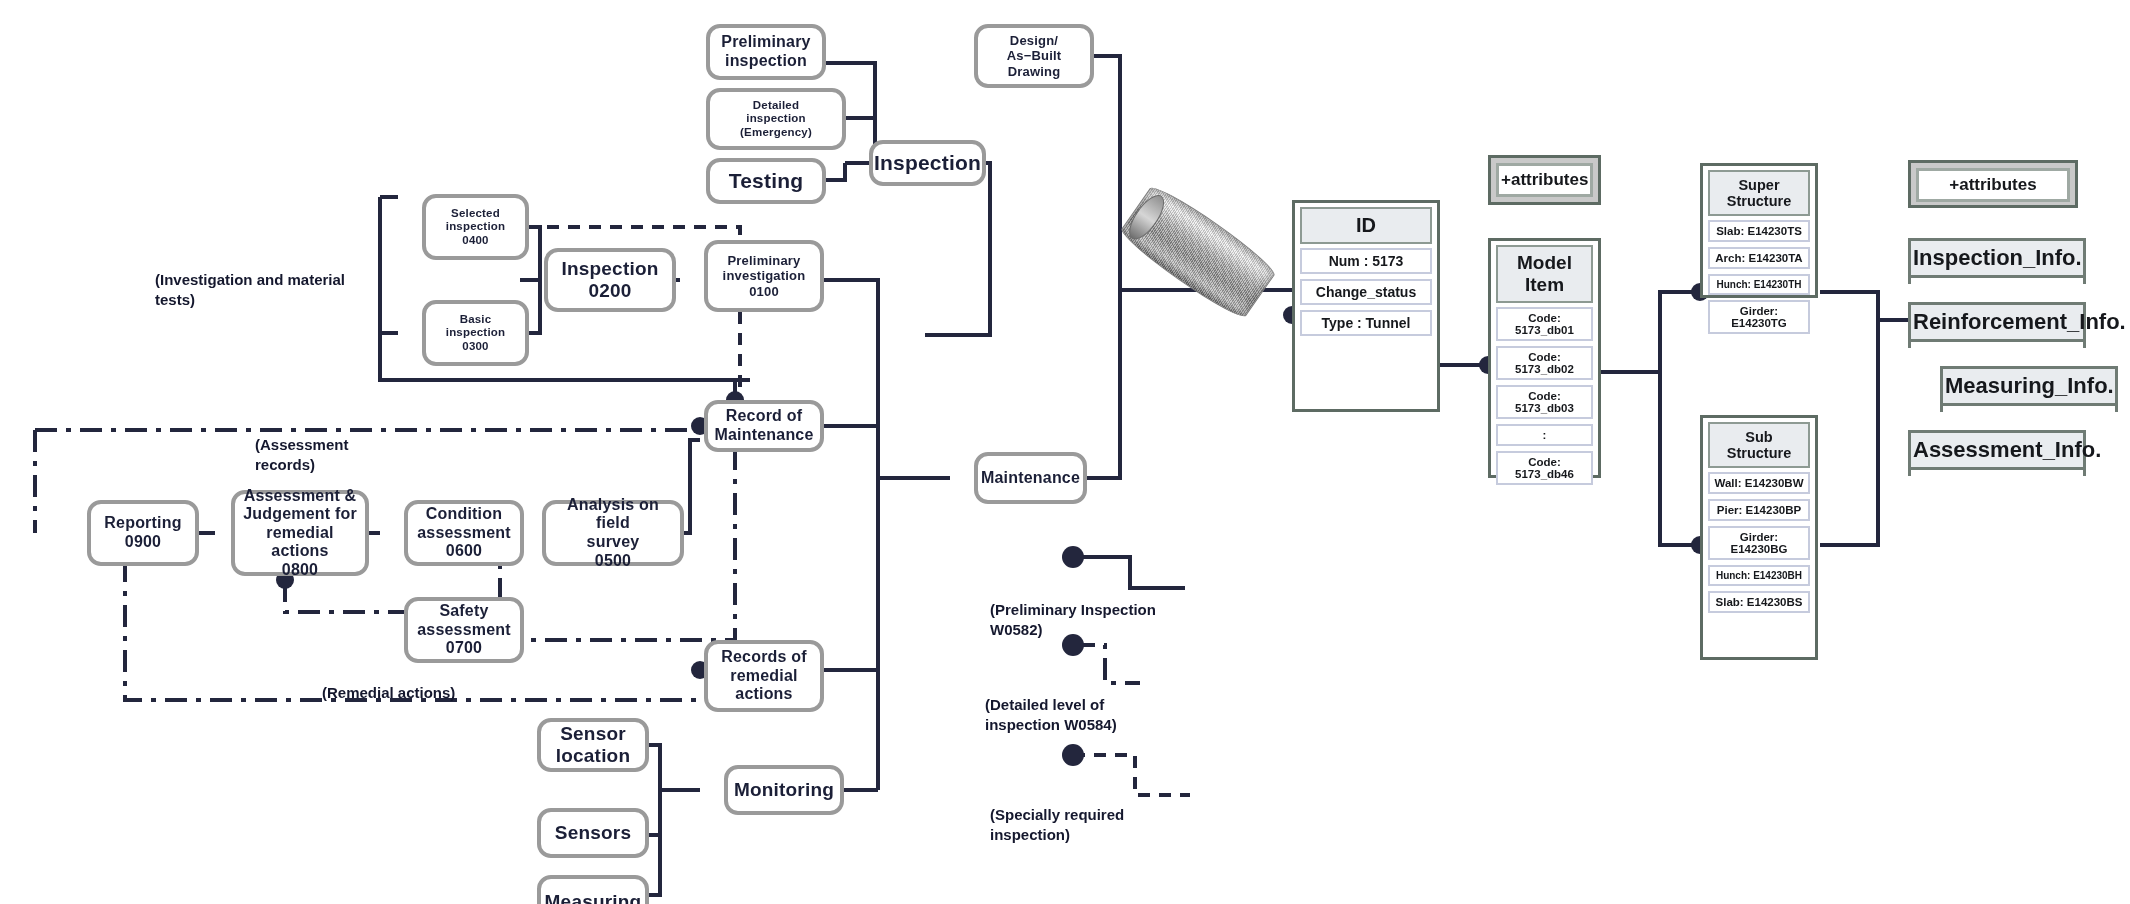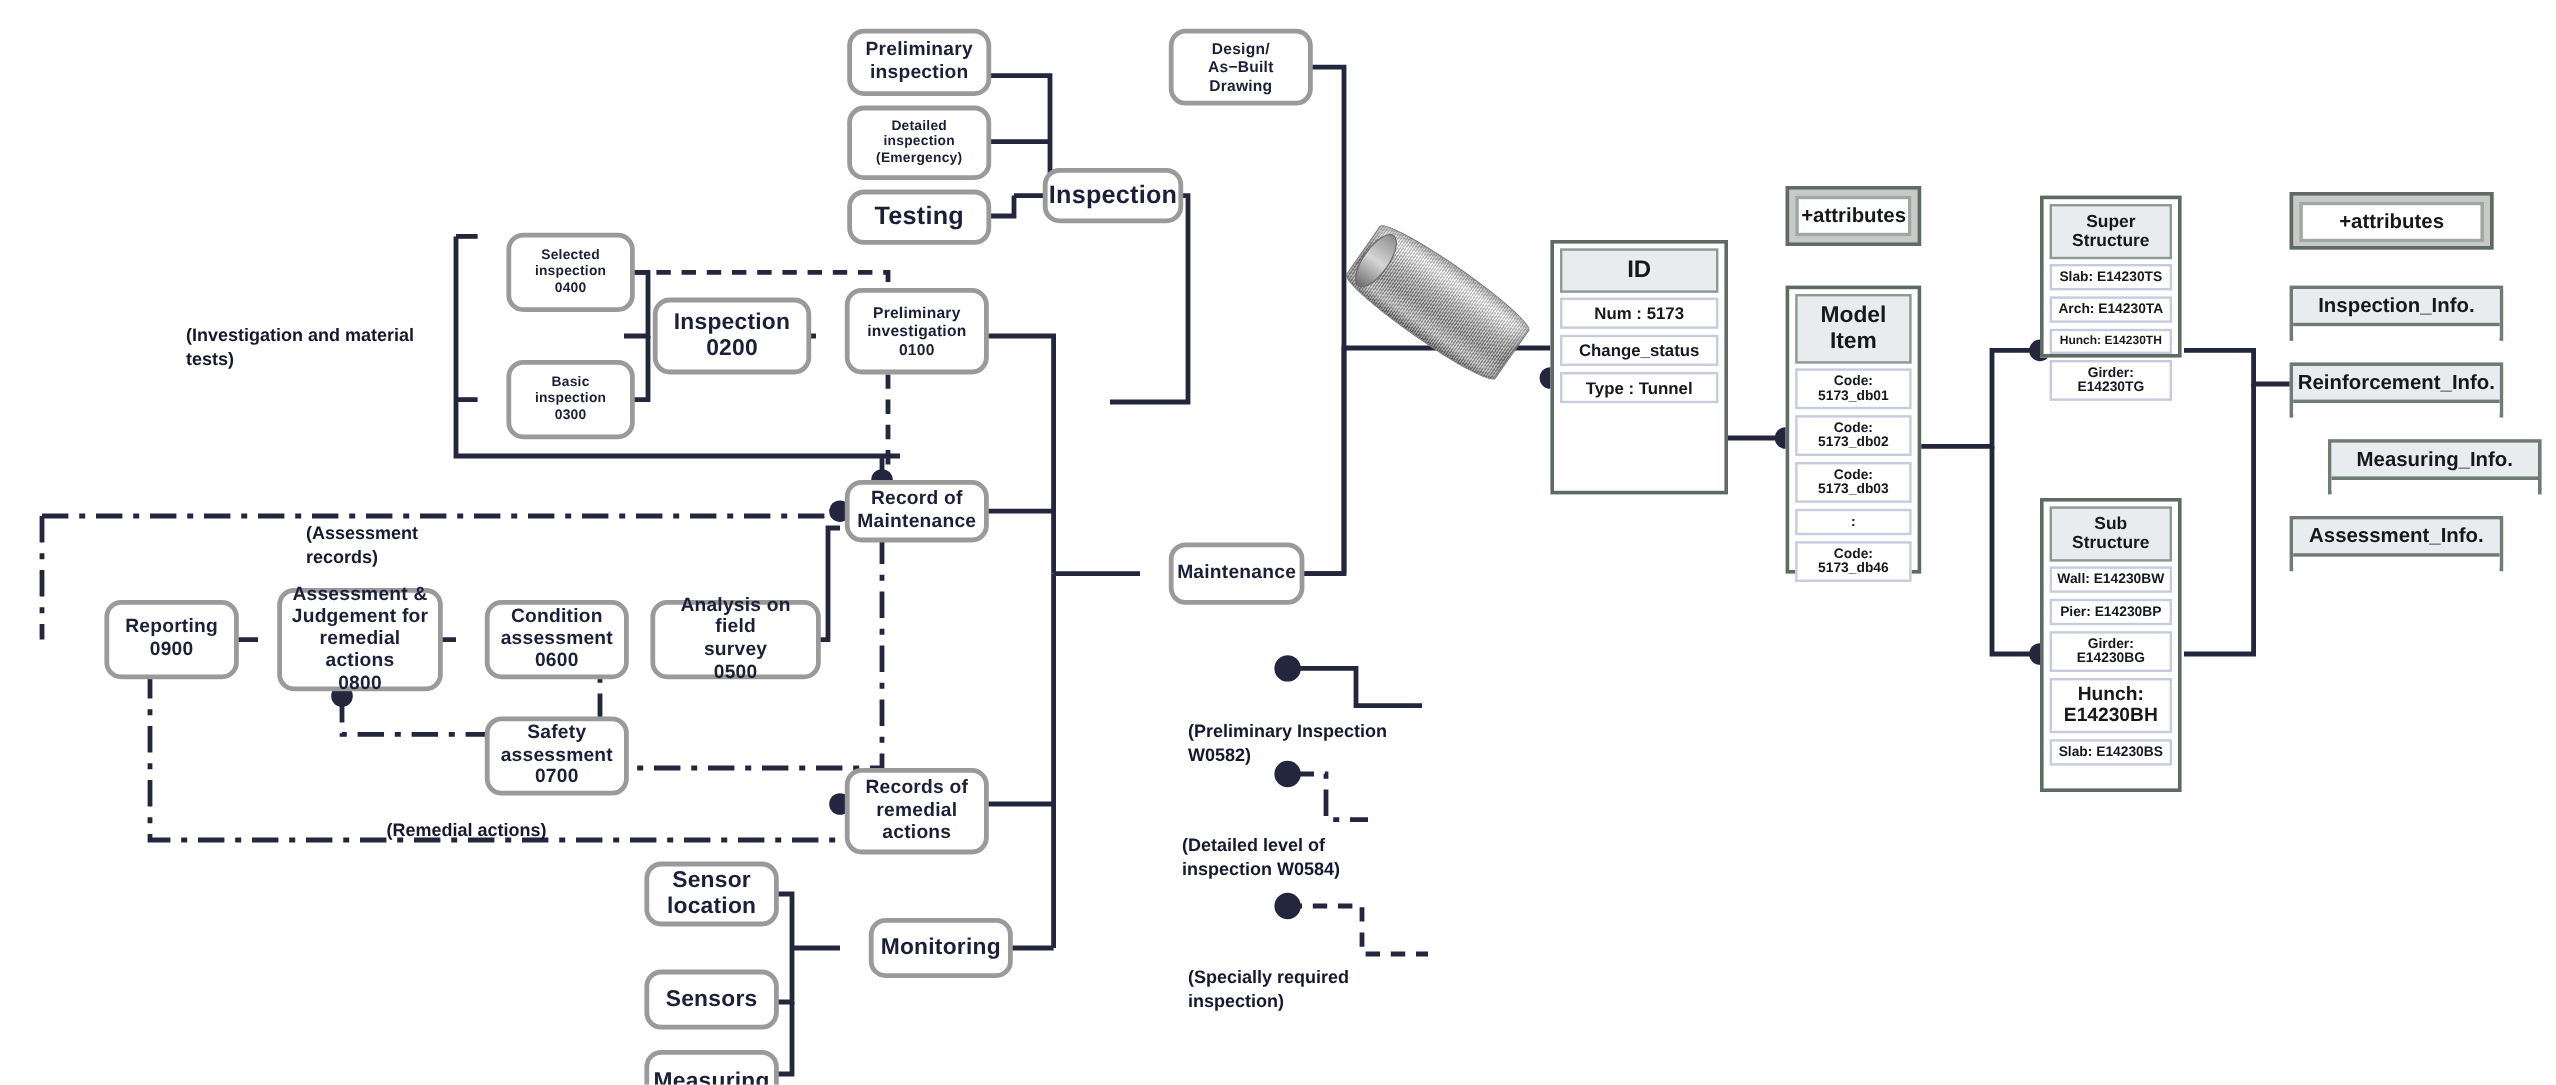"Detailed" div.node { width: 120px -> 140px }
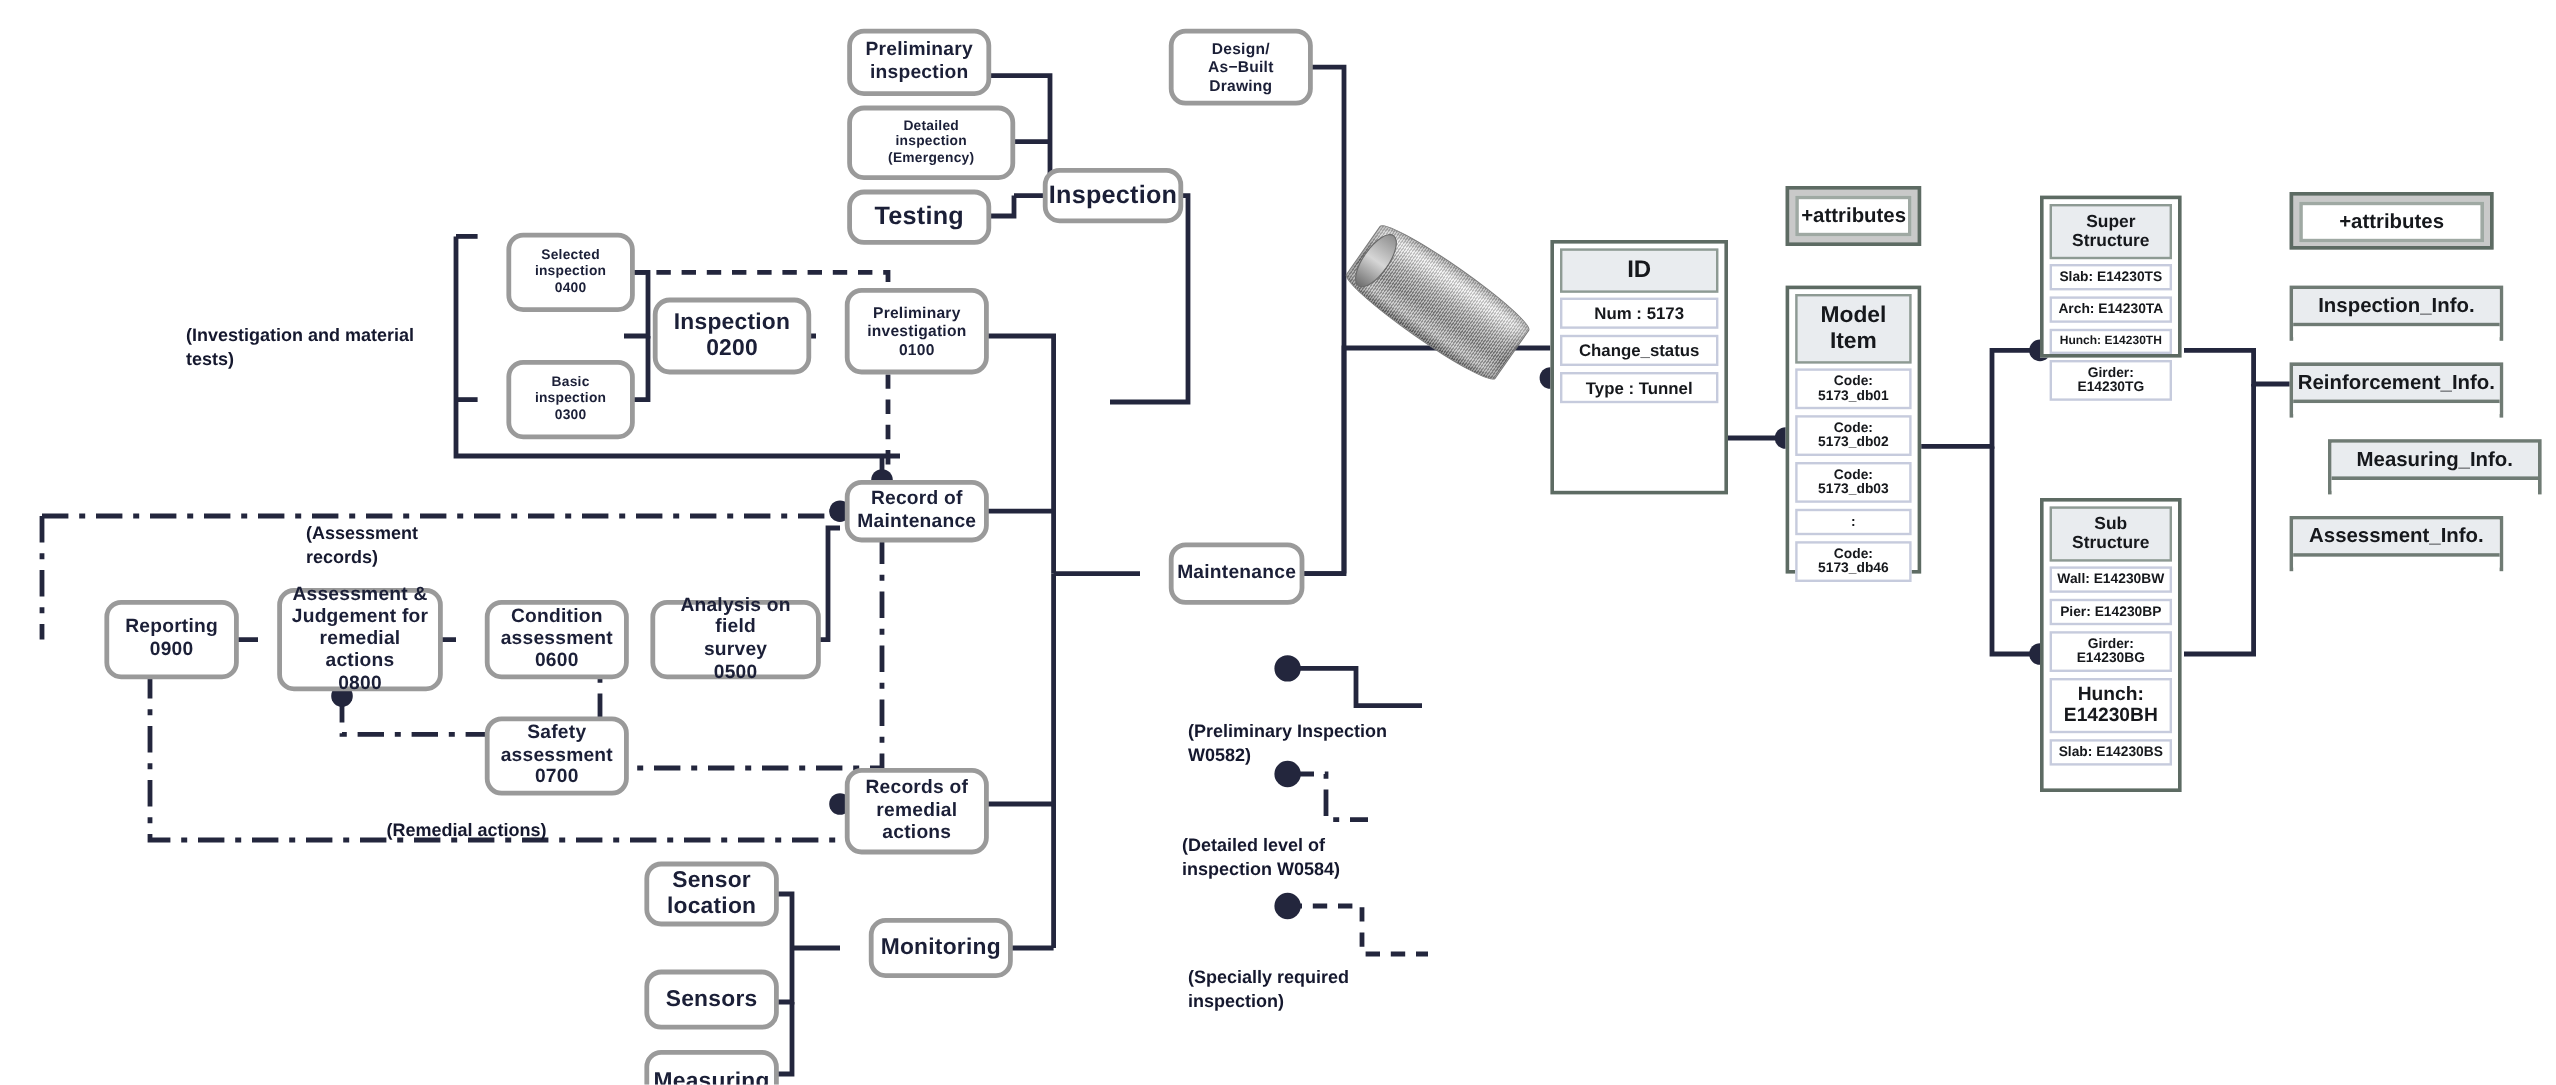"Inspection_Info." .info-card .cap { font-size: 17px -> 22px }
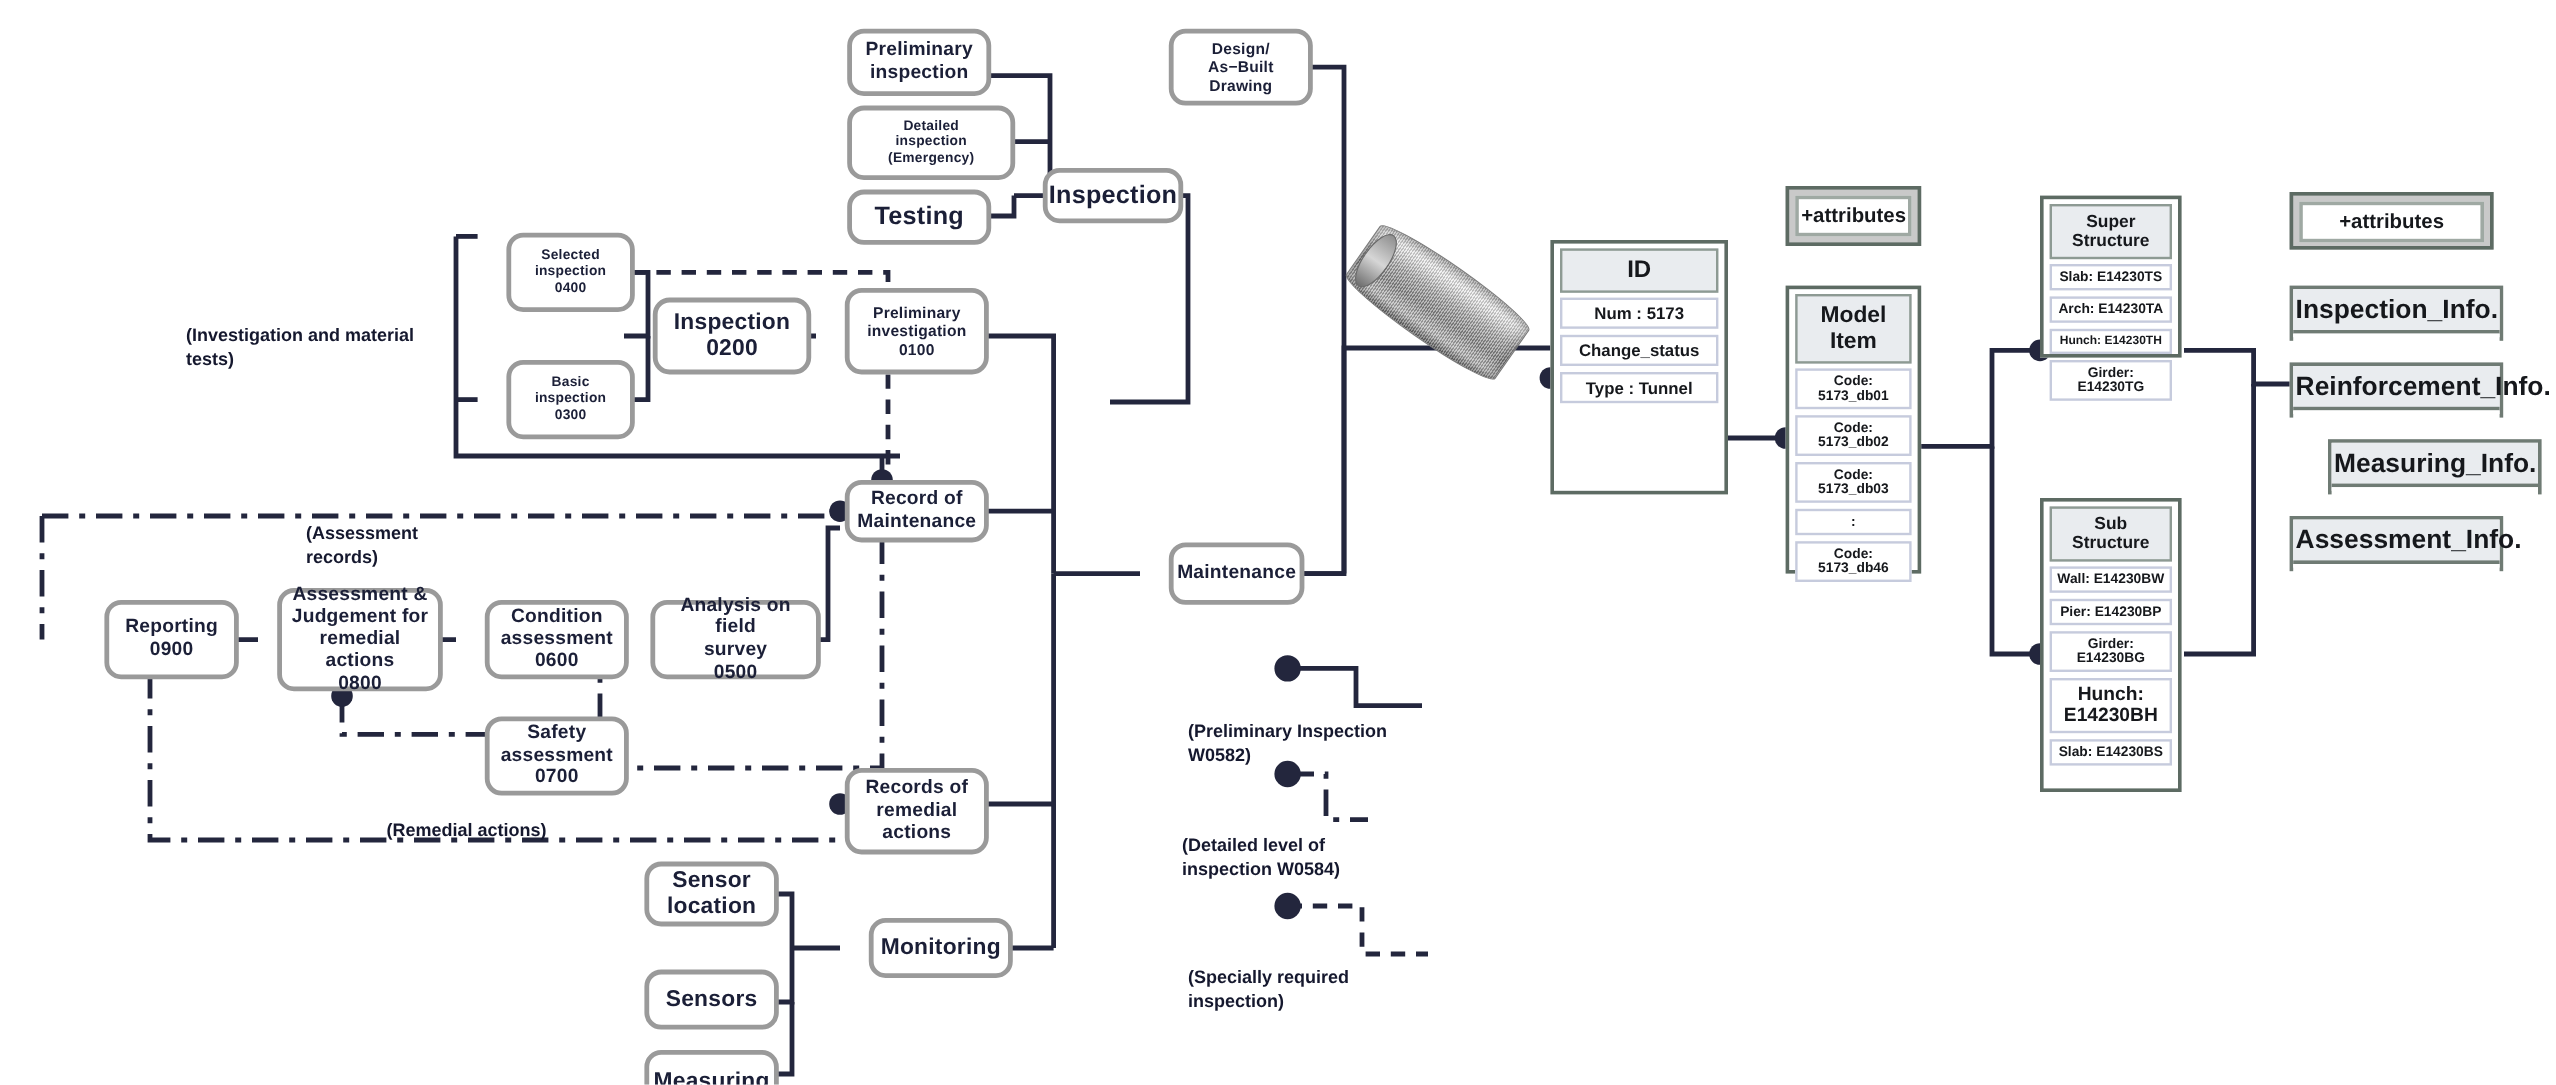"Hunch: E14230BH" div.row { font-size: 16px -> 10px }
